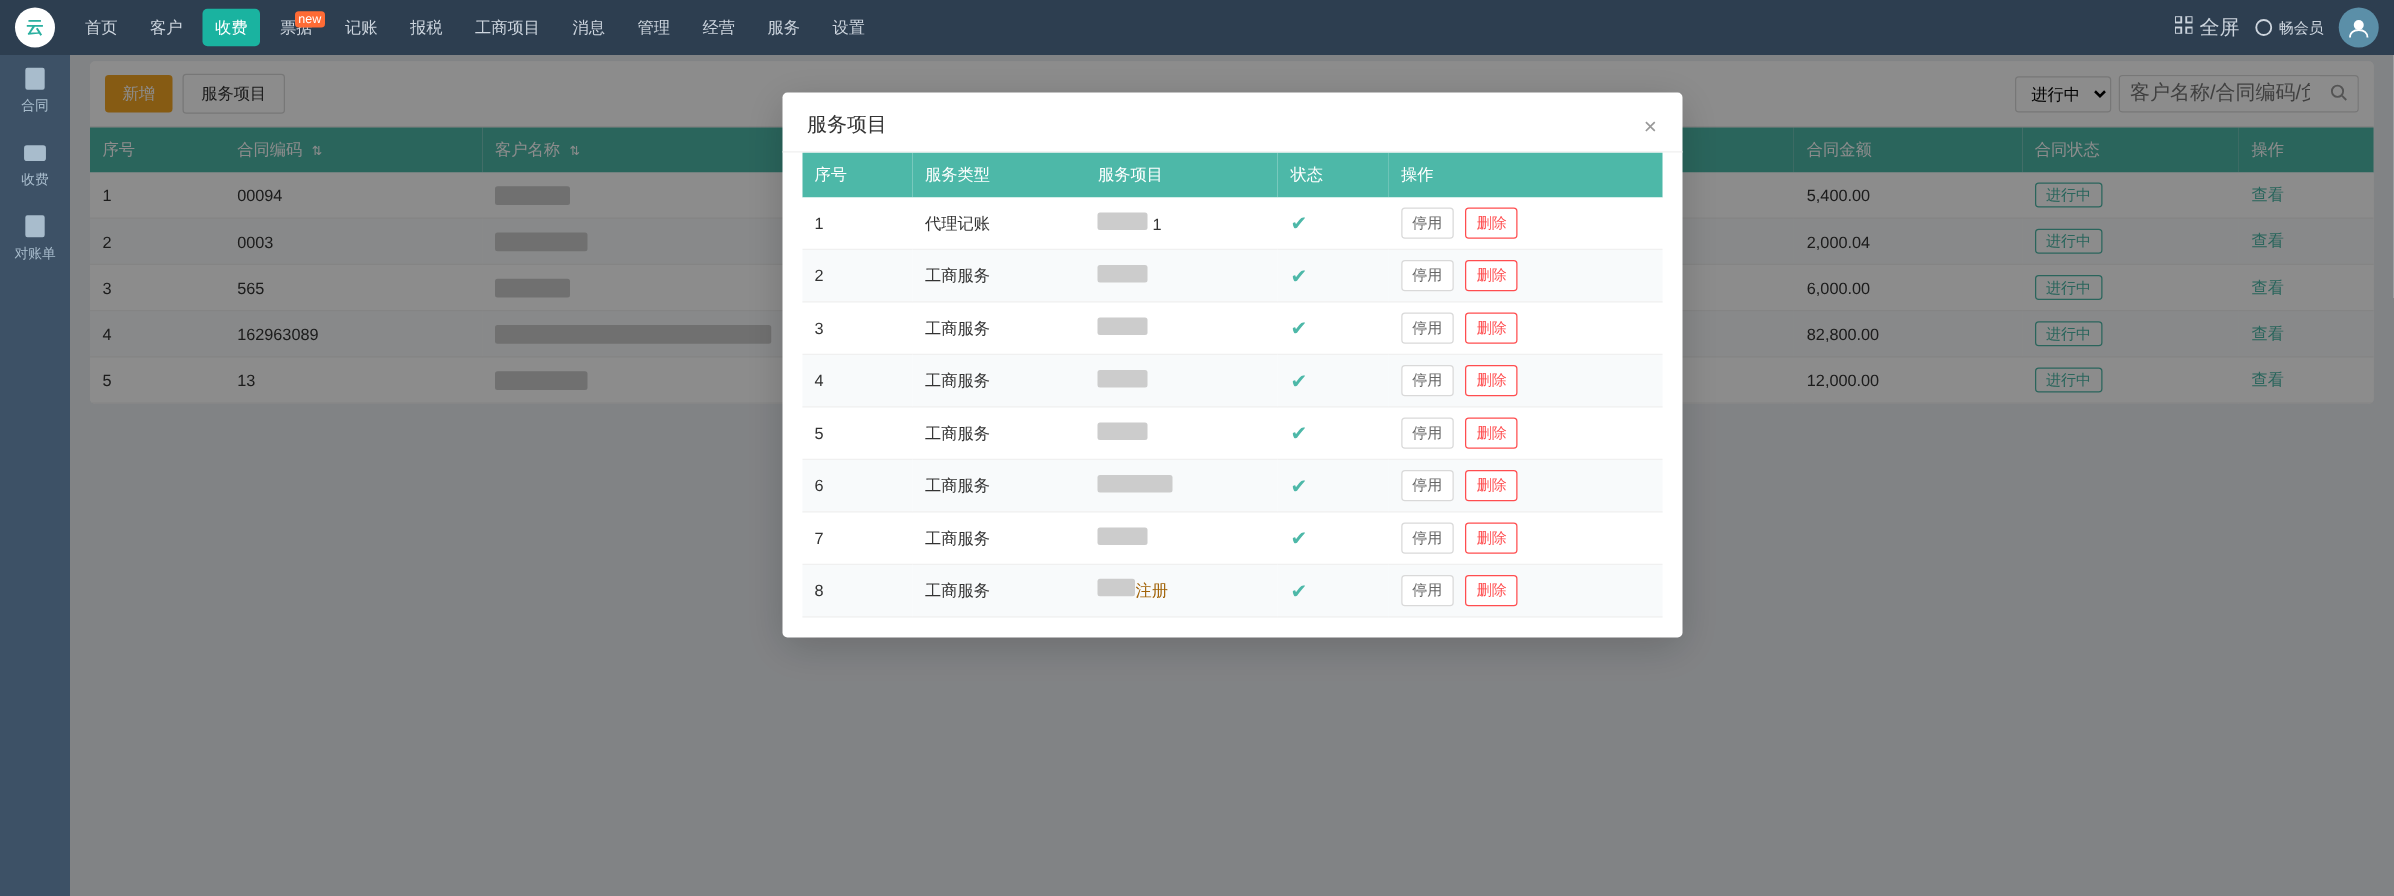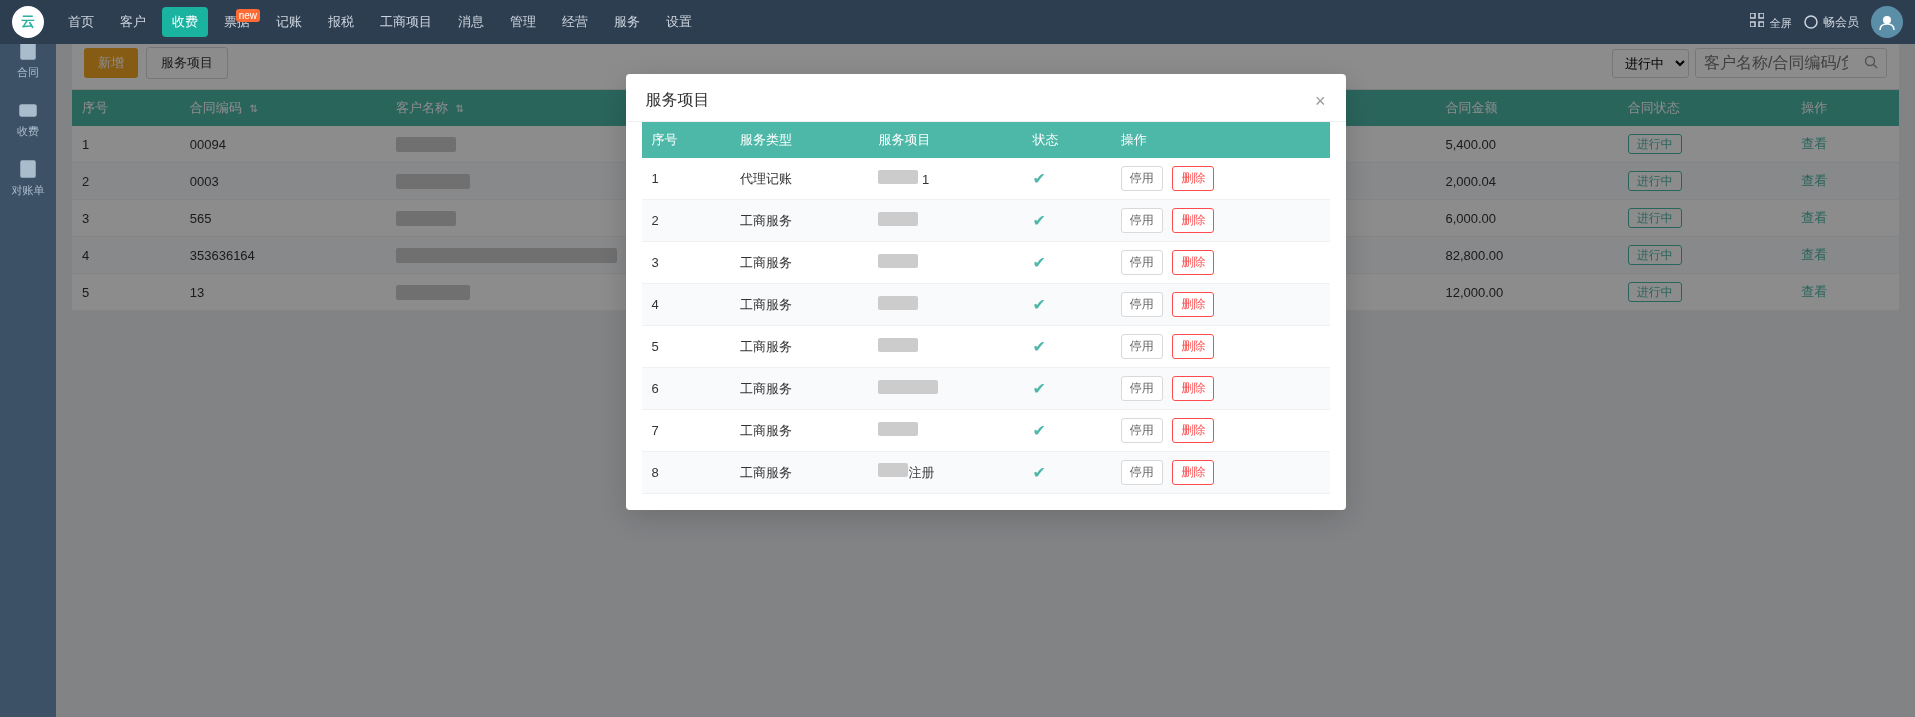"全屏" span { font-size: 11px -> 16px }
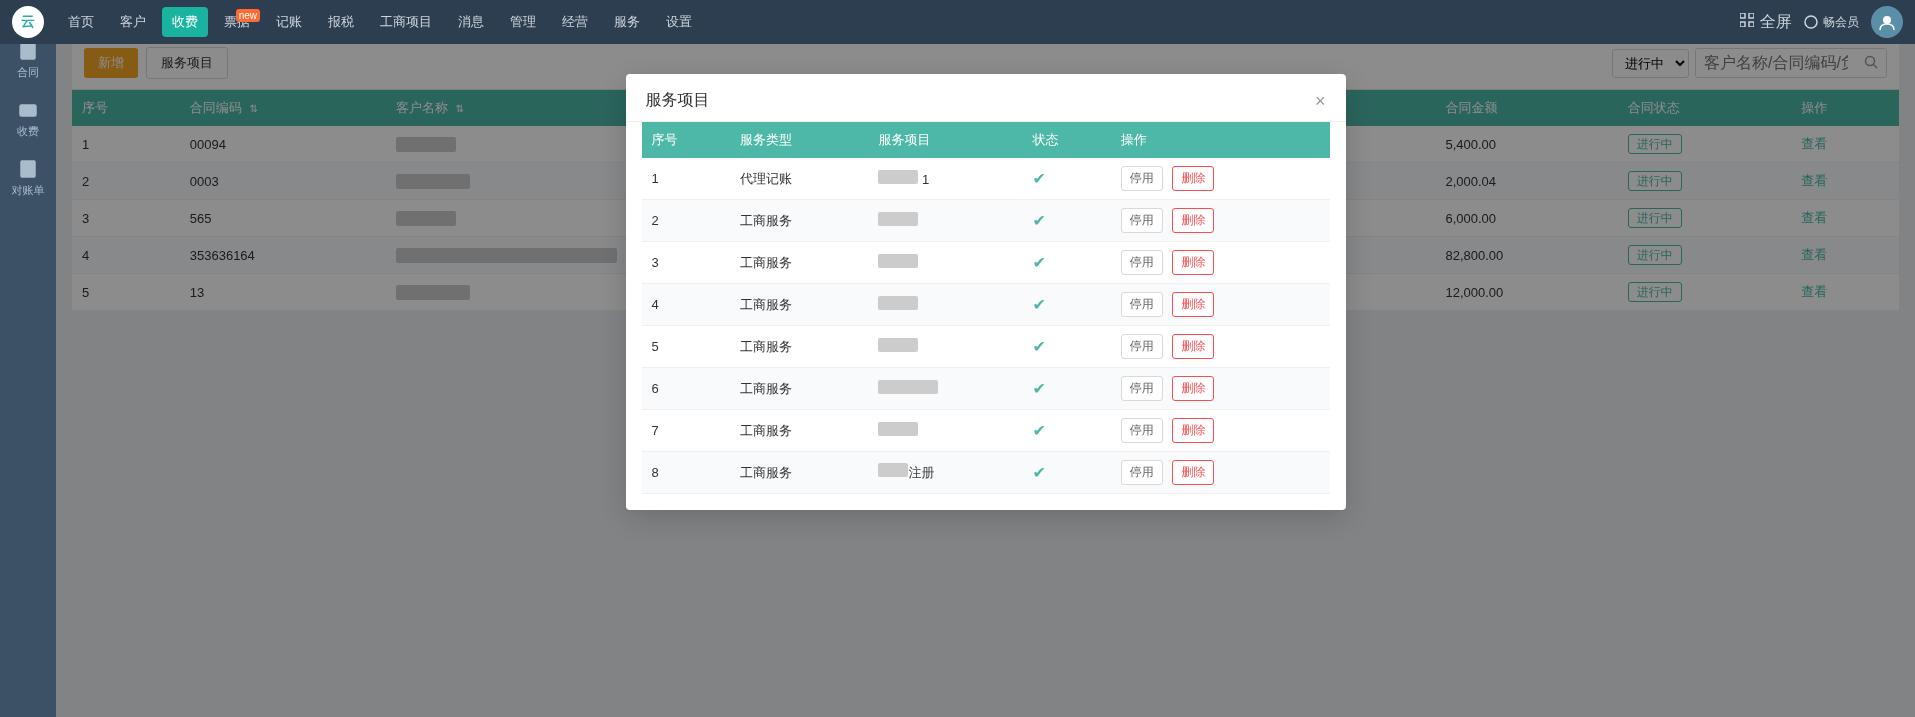"合同" .layout { padding-top: 21px -> 33px }
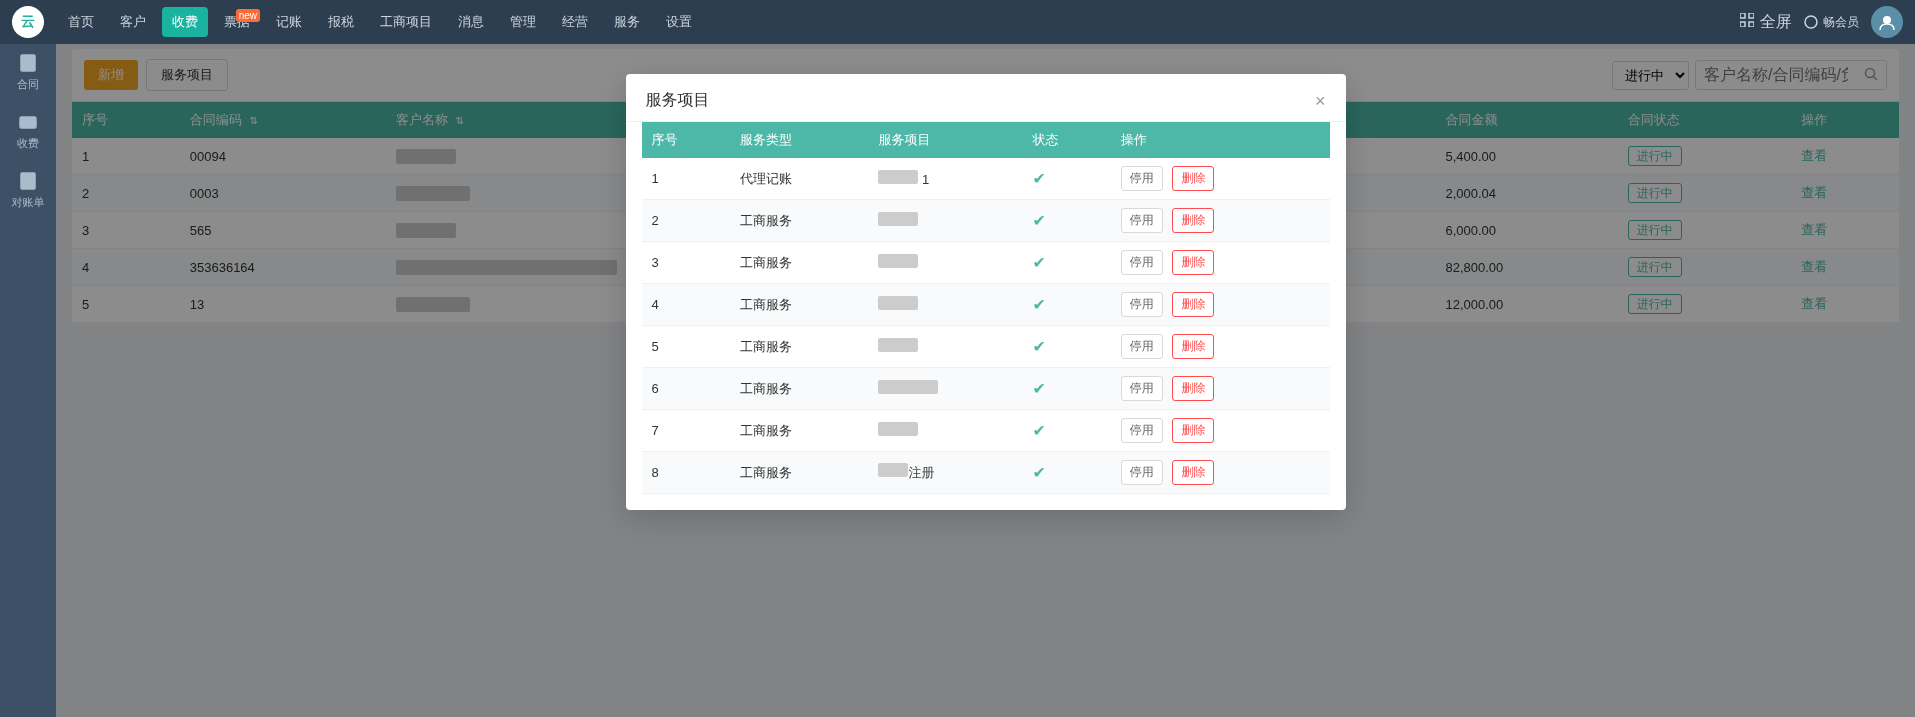"353636164" td { text: 353636164 -> 162963089 }
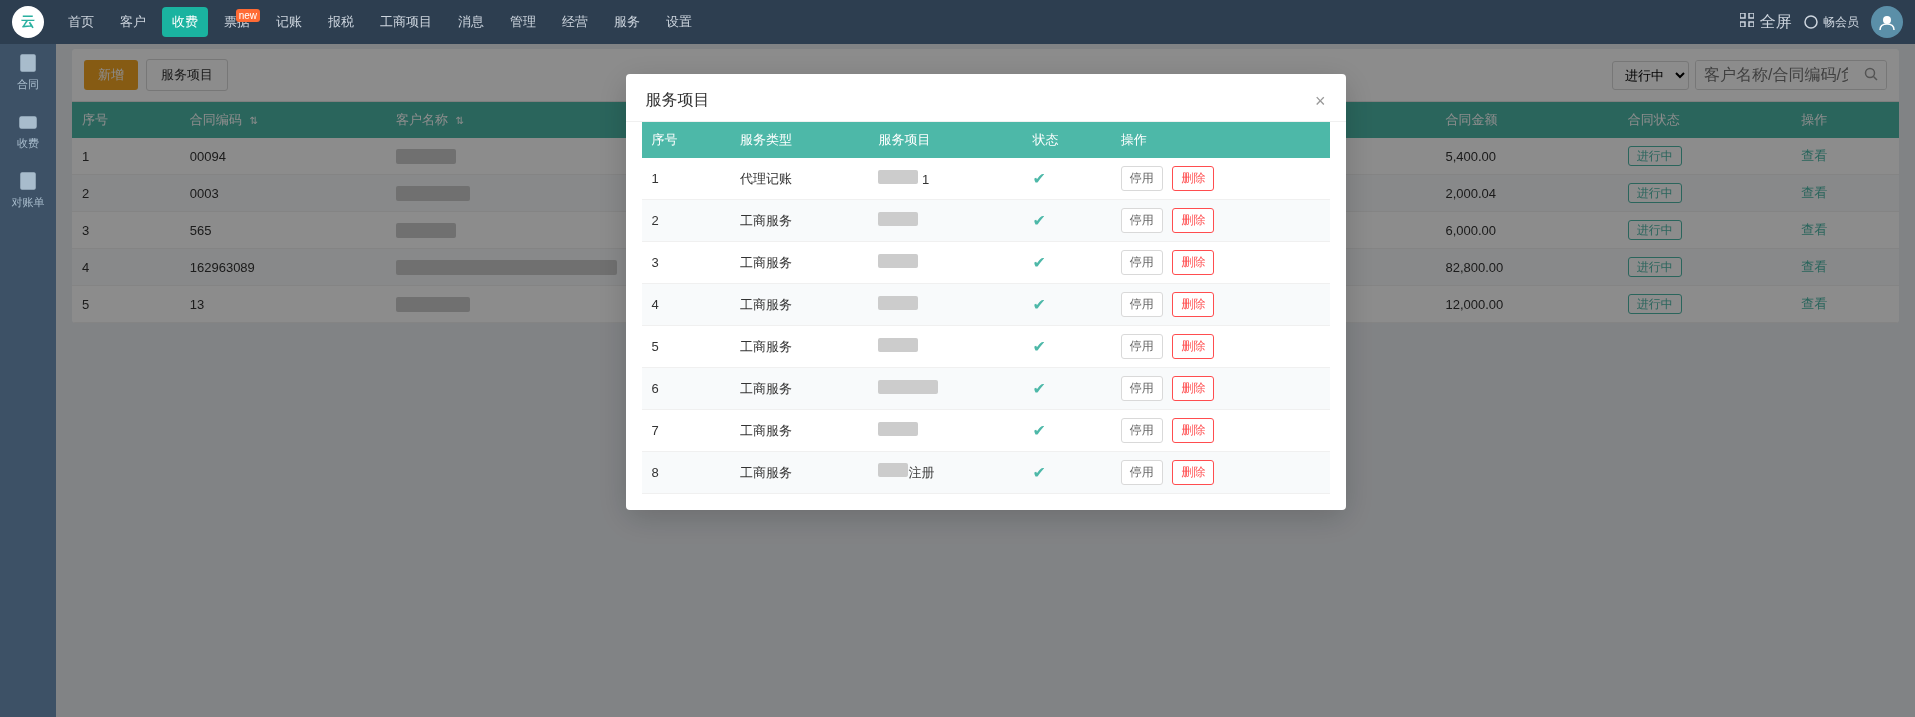"注册" span { color: #404040 -> #a16207 }
